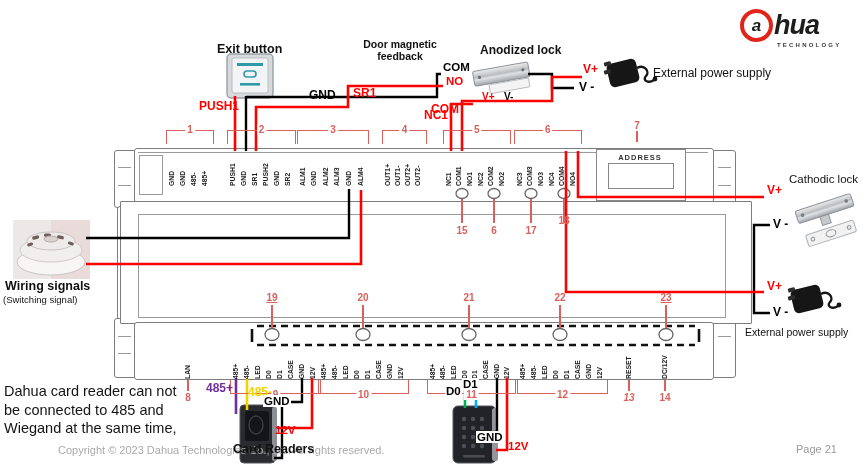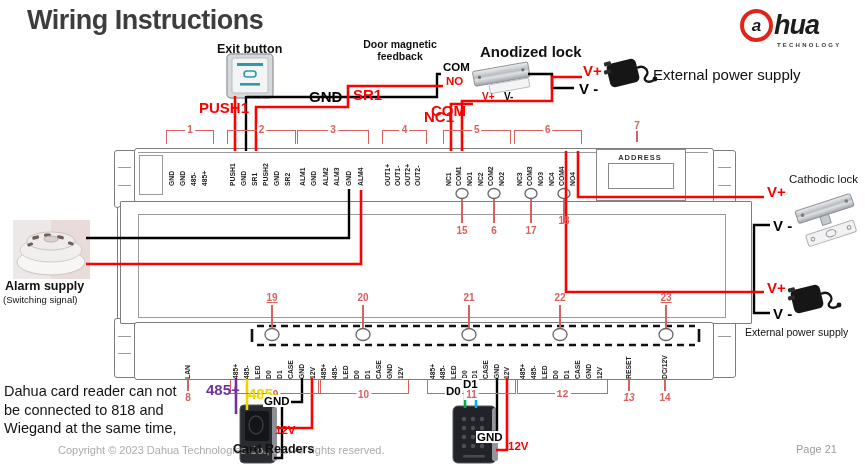"Wiring Instructions" div { html: <div>Wiring Instructions</div> -> none }
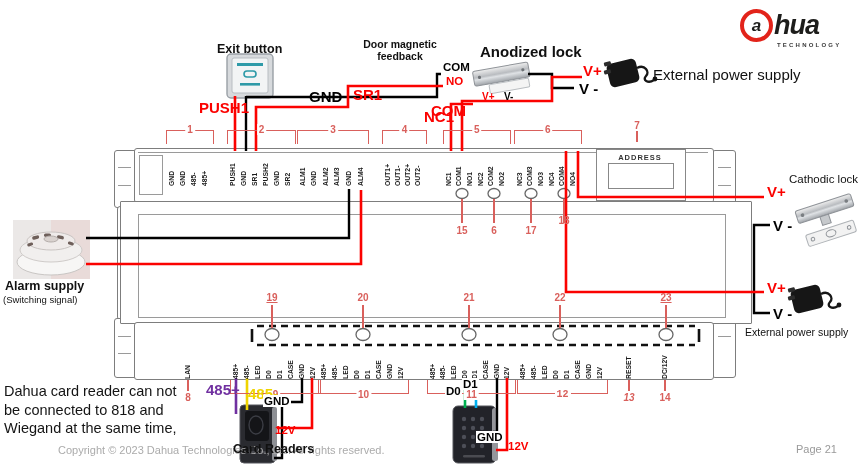"Anodized lock" .f11 { font-size: 15px -> 12px }
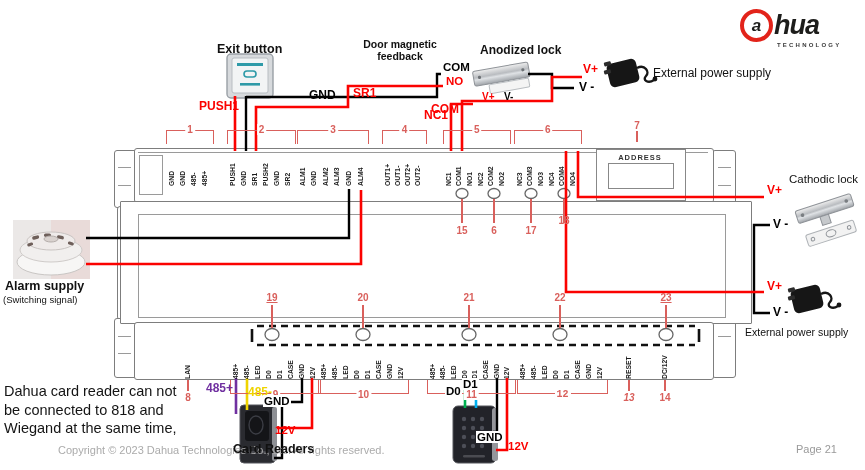"Alarm supply" span.callout { text: Alarm supply -> Wiring signals }
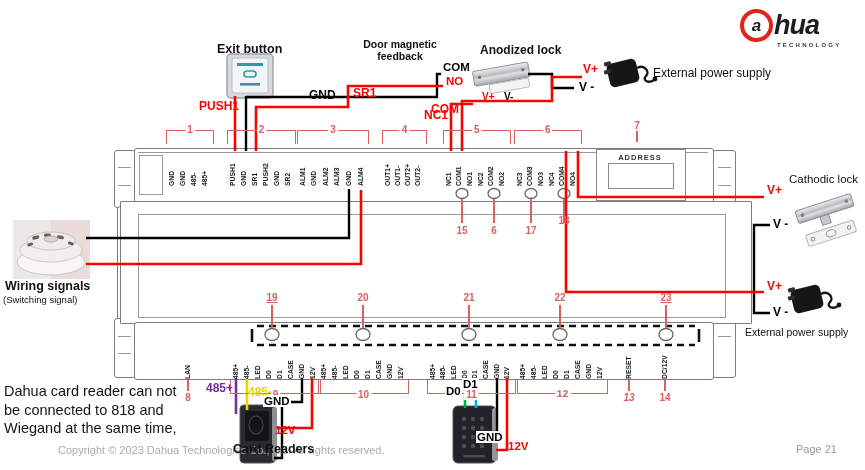"12" div.brk { font-family: Liberation Mono, monospace -> none }
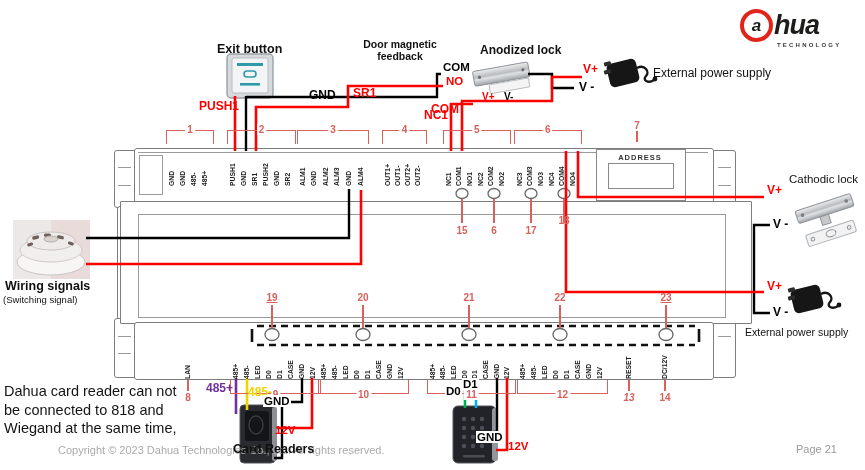"be connected to 818 and" div { text: 818 -> 485 }
